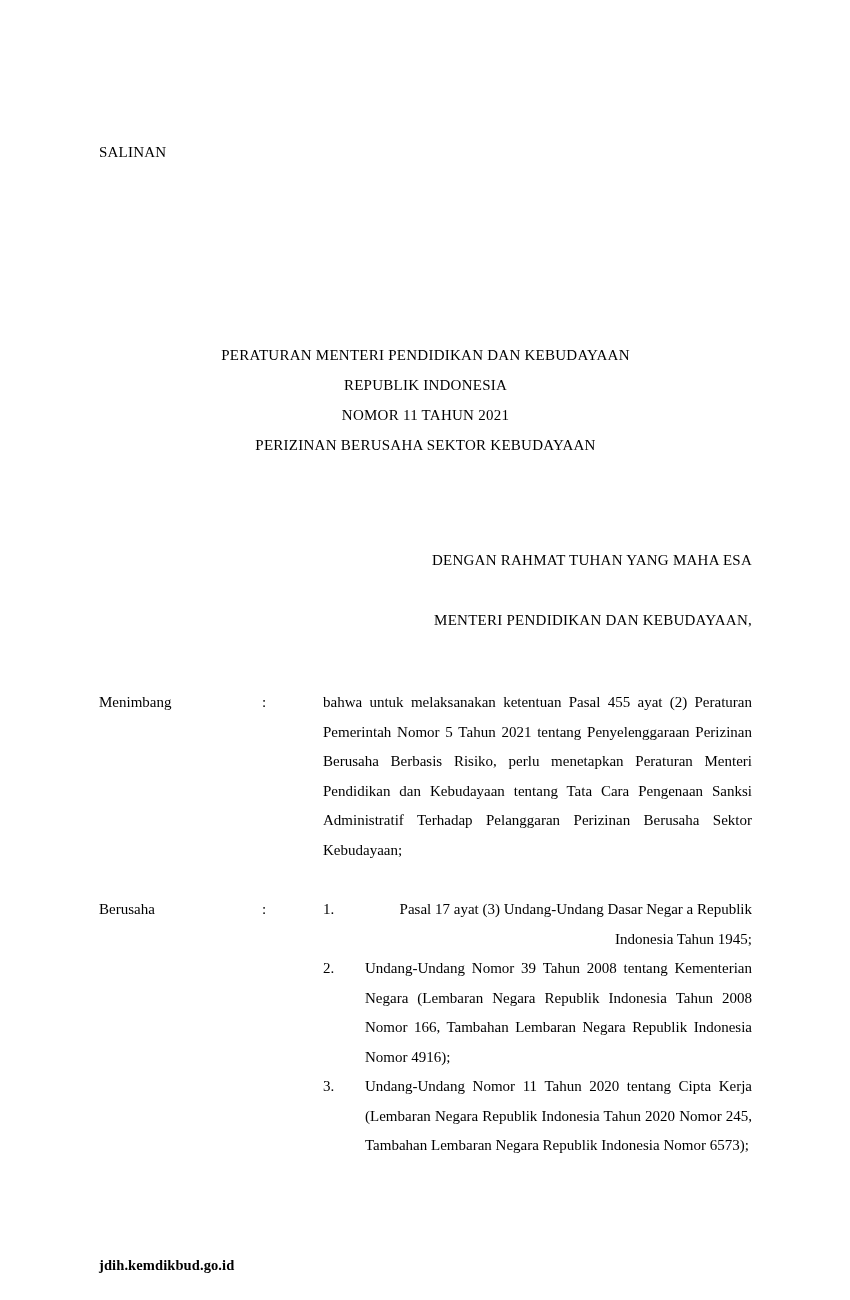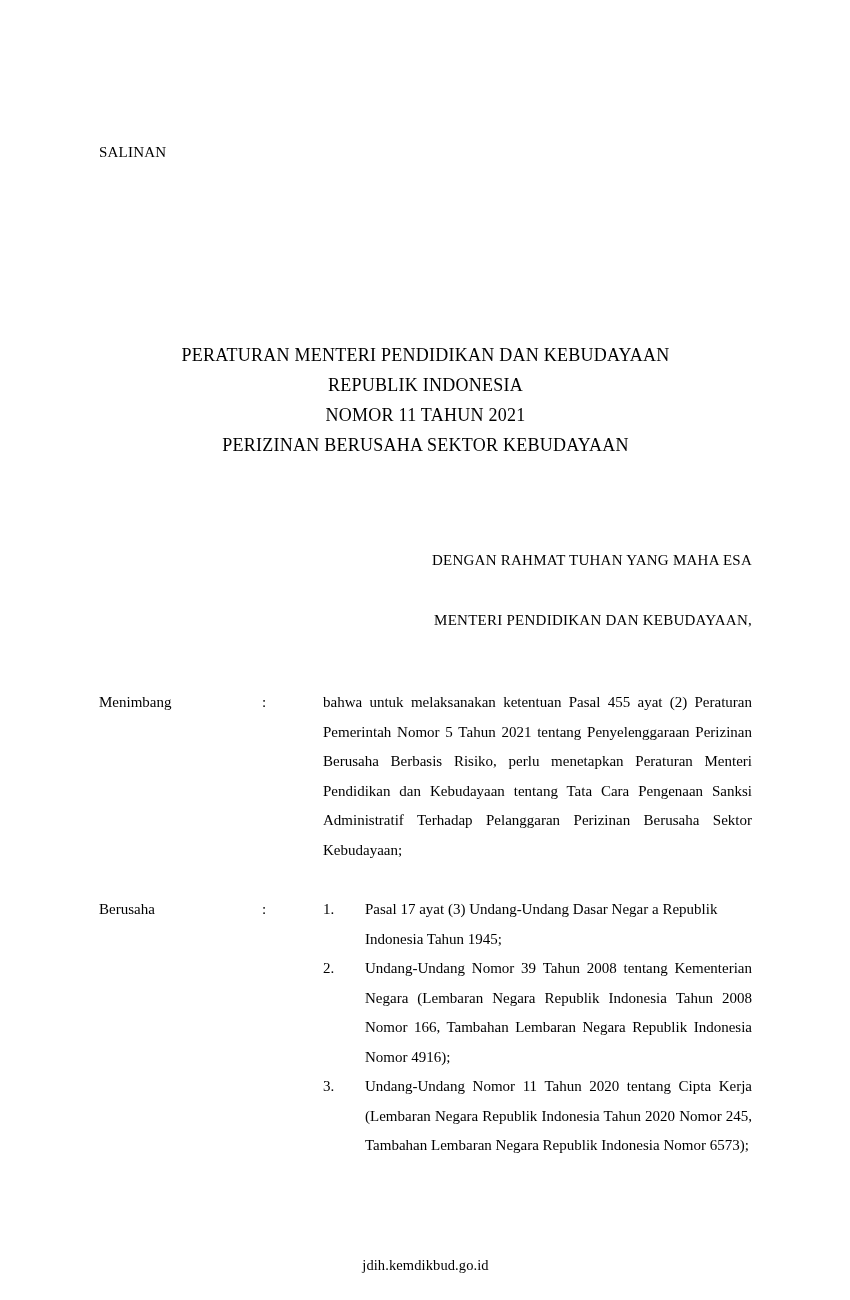"PERATURAN MENTERI PENDIDIKAN DAN" .title-line { font-size: 18px -> 15px }
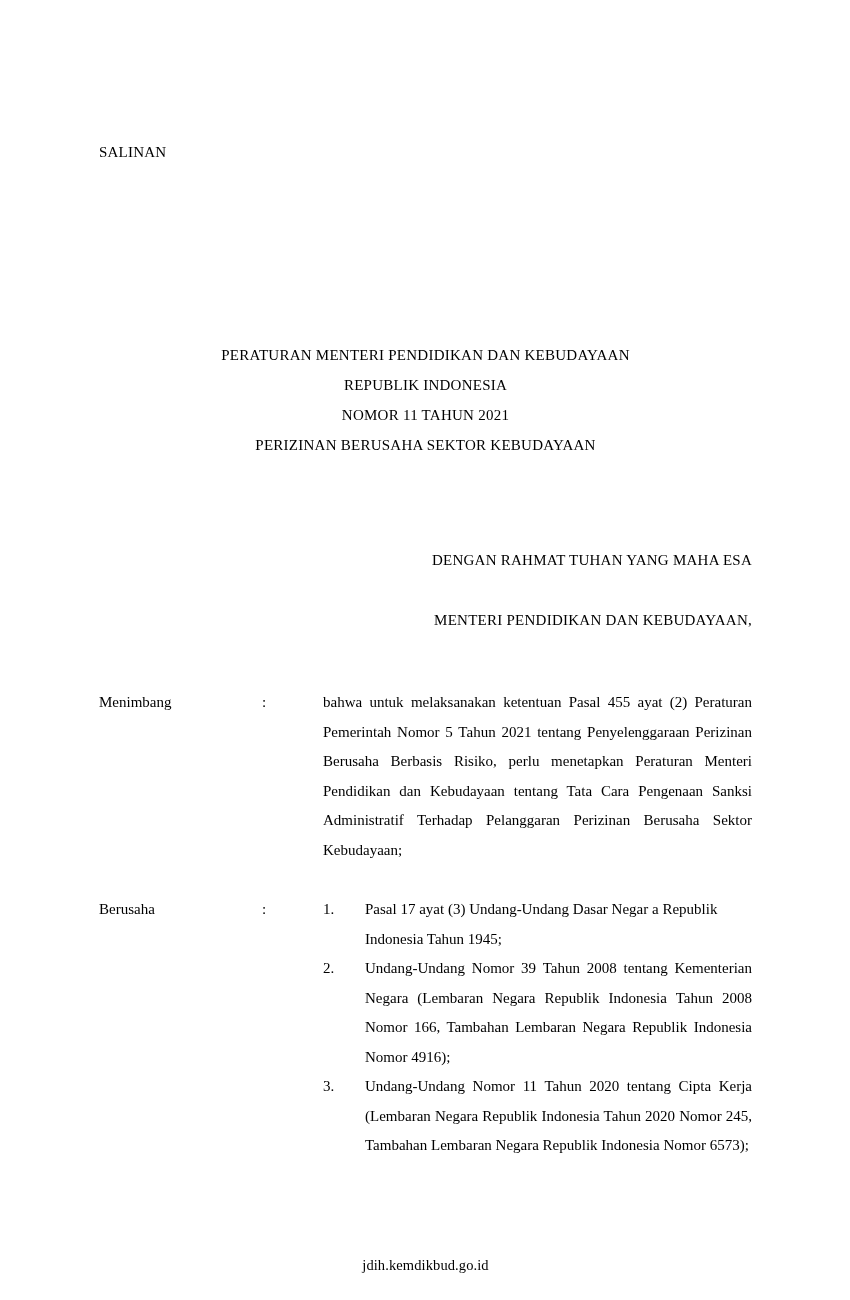"Pasal 17 ayat (3) Undang-Undang" .num-text.no-justify { text-align: left -> right }
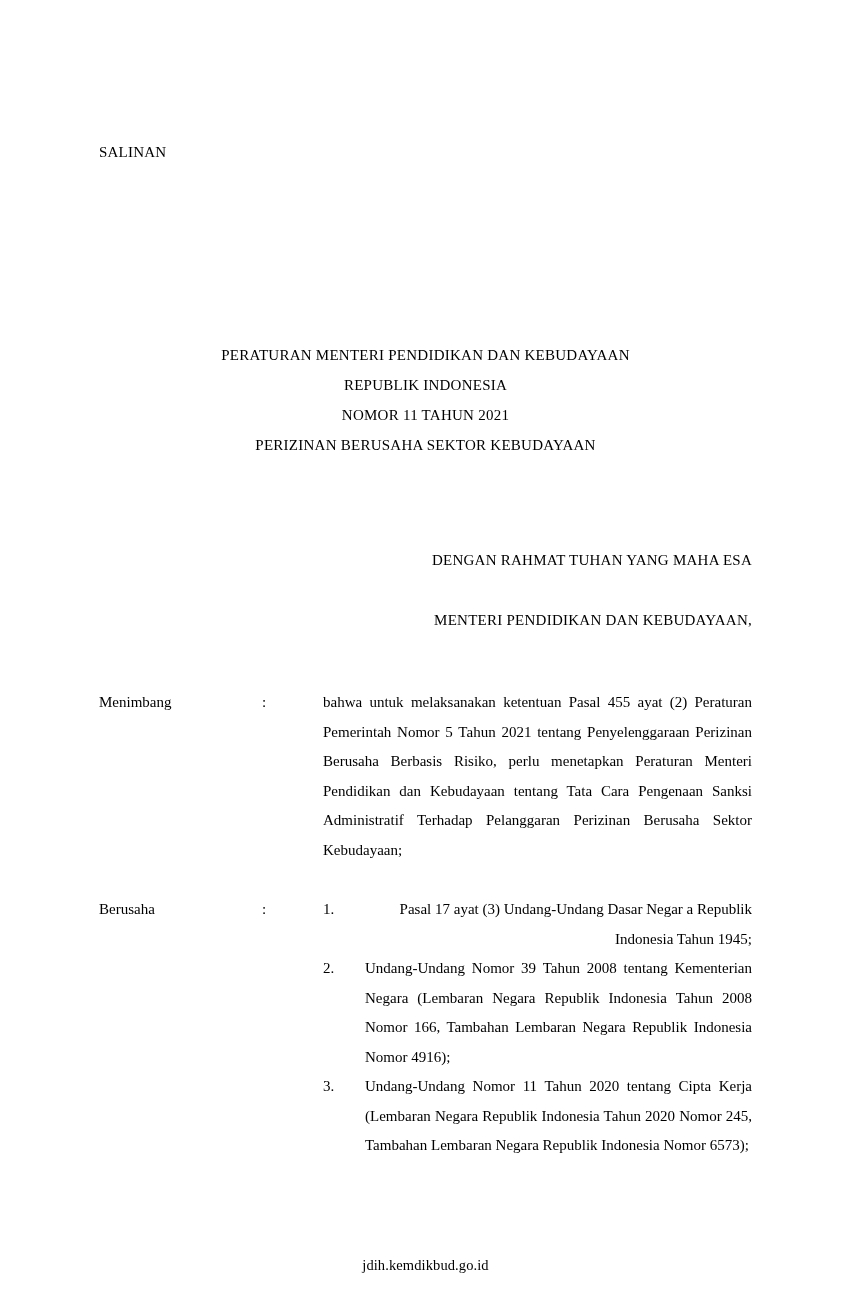"jdih.kemdikbud.go.id" .footer-watermark { font-weight: normal -> bold; text-align: center -> left }
